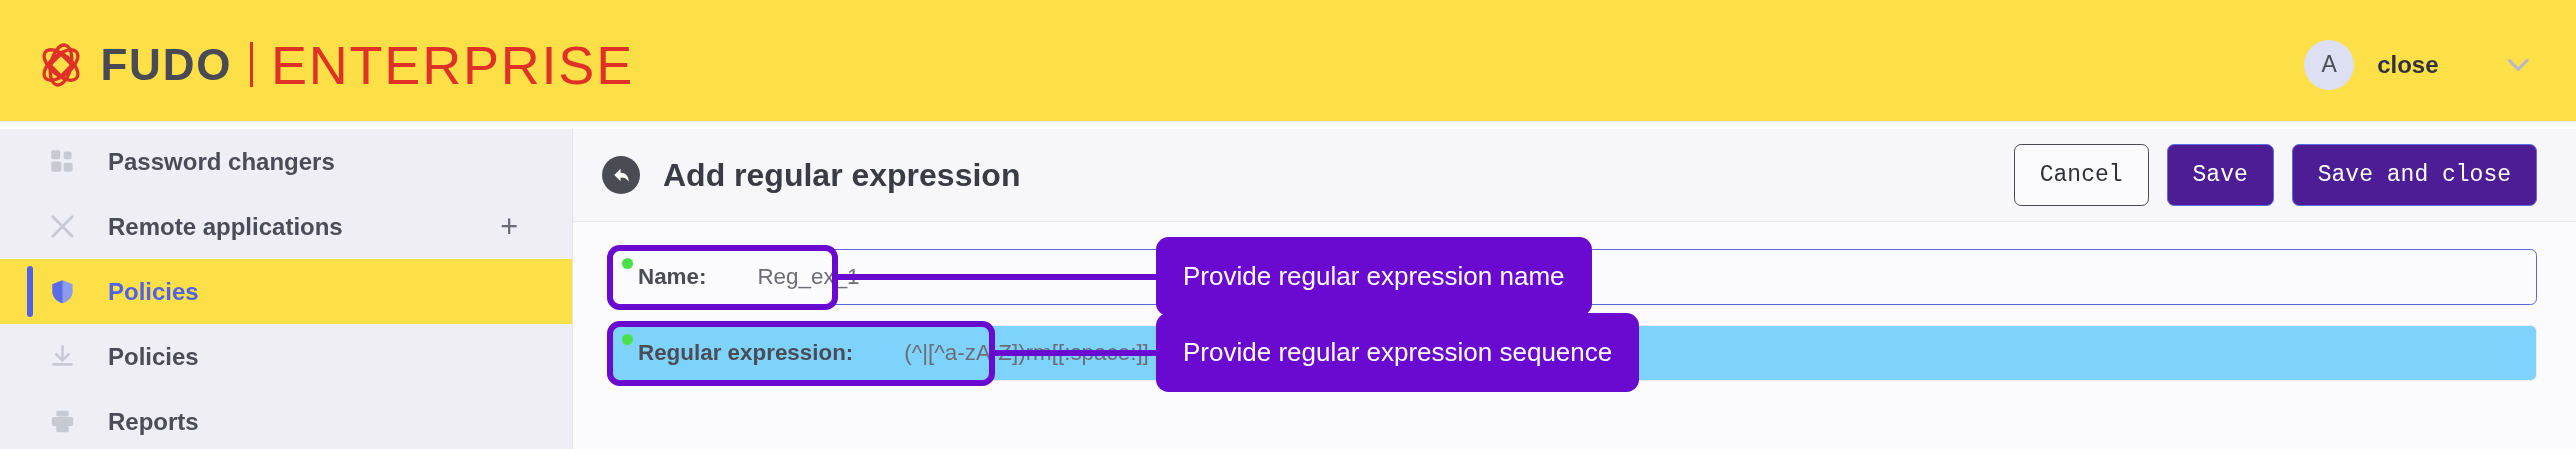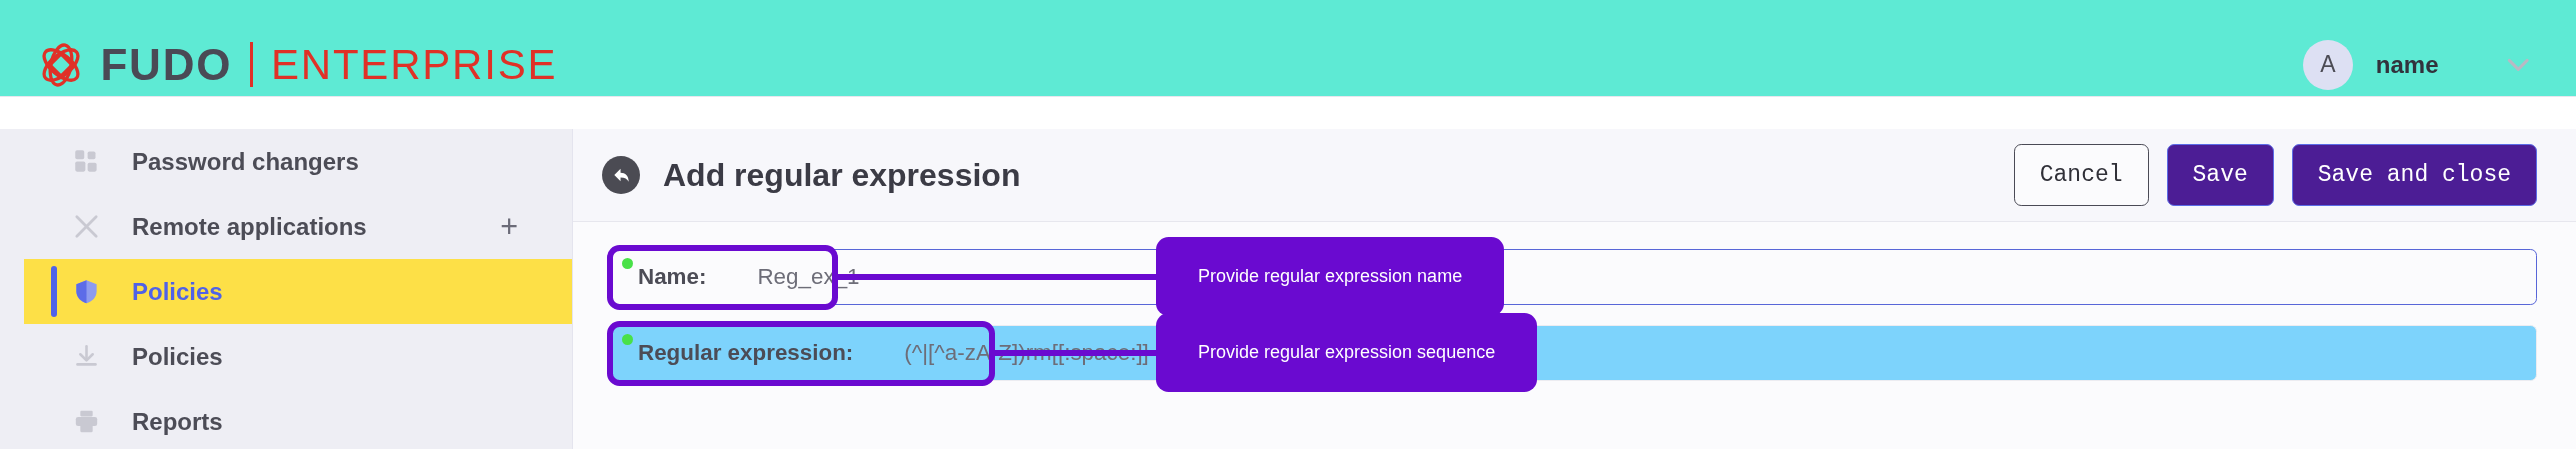"FUDO" .topbar { background: #5eead4 -> #fde047; height: 97px -> 122px }
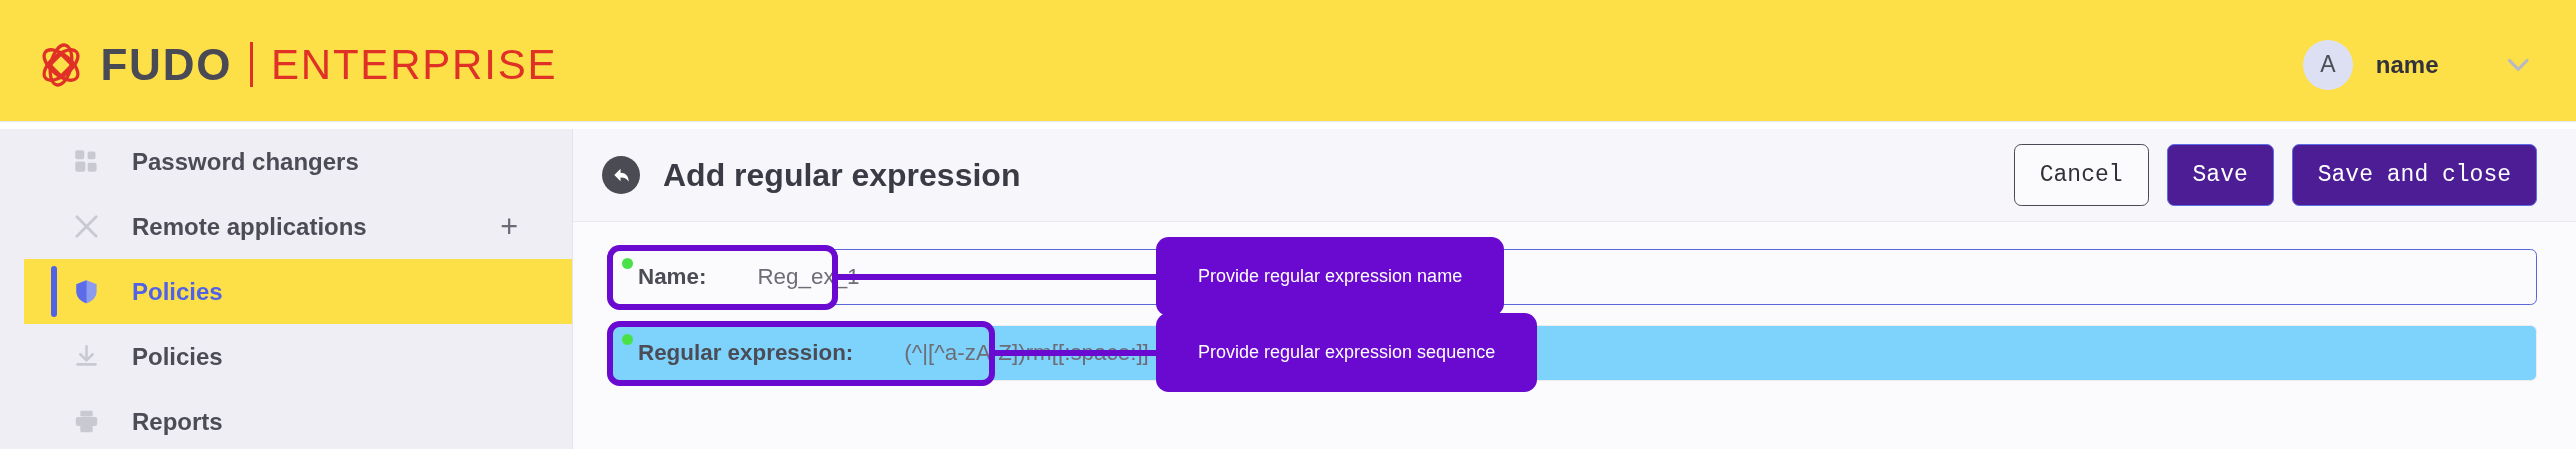"ENTERPRISE" .brand-ent { font-size: 42px -> 54px }
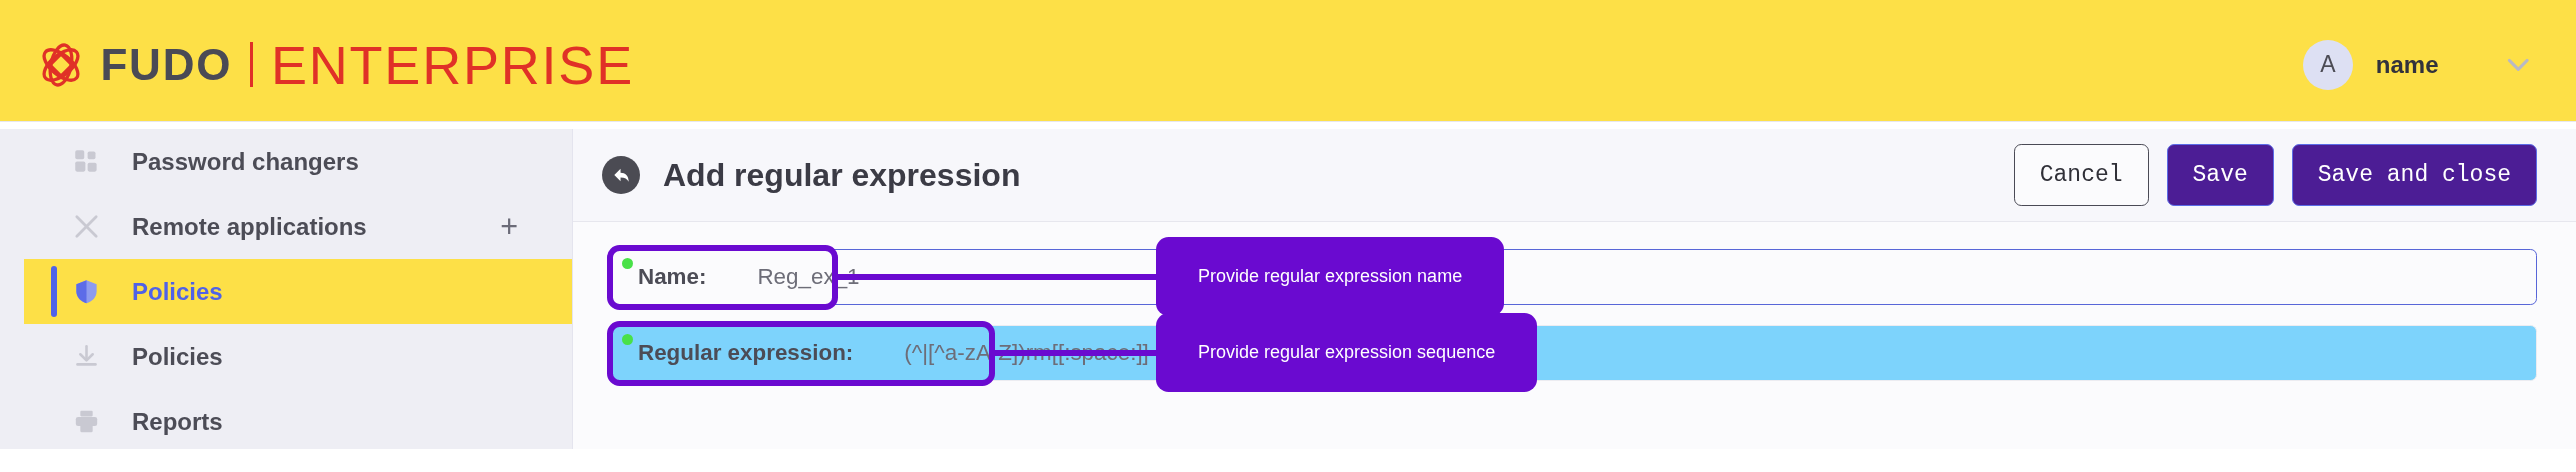"name" div.username { text: name -> close }
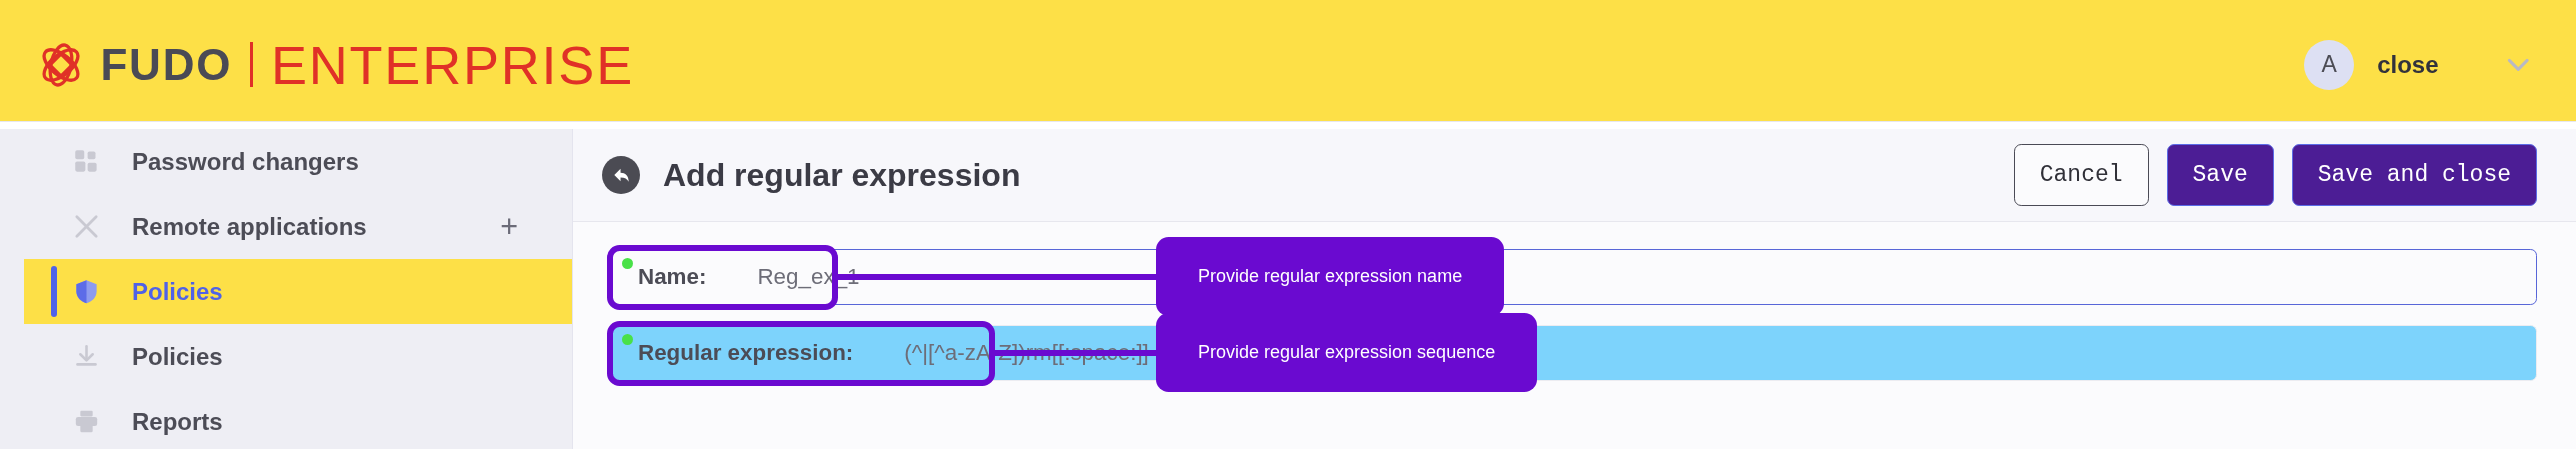"Password changers" .sidebar { padding-left: 24px -> none }
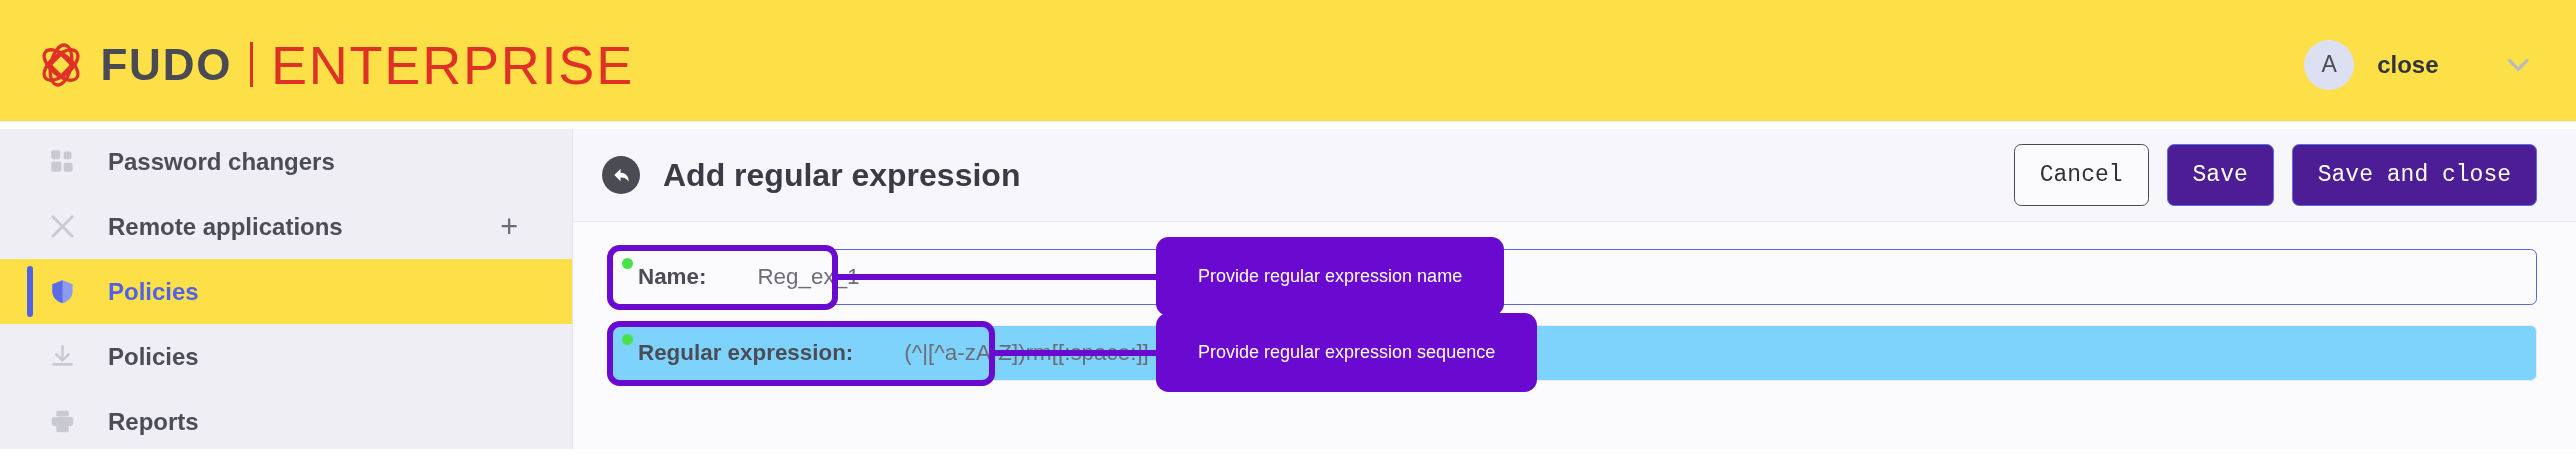"Provide regular expression name" .callout { font-size: 18px -> 26px; padding: 0 42px -> 0 27px }
